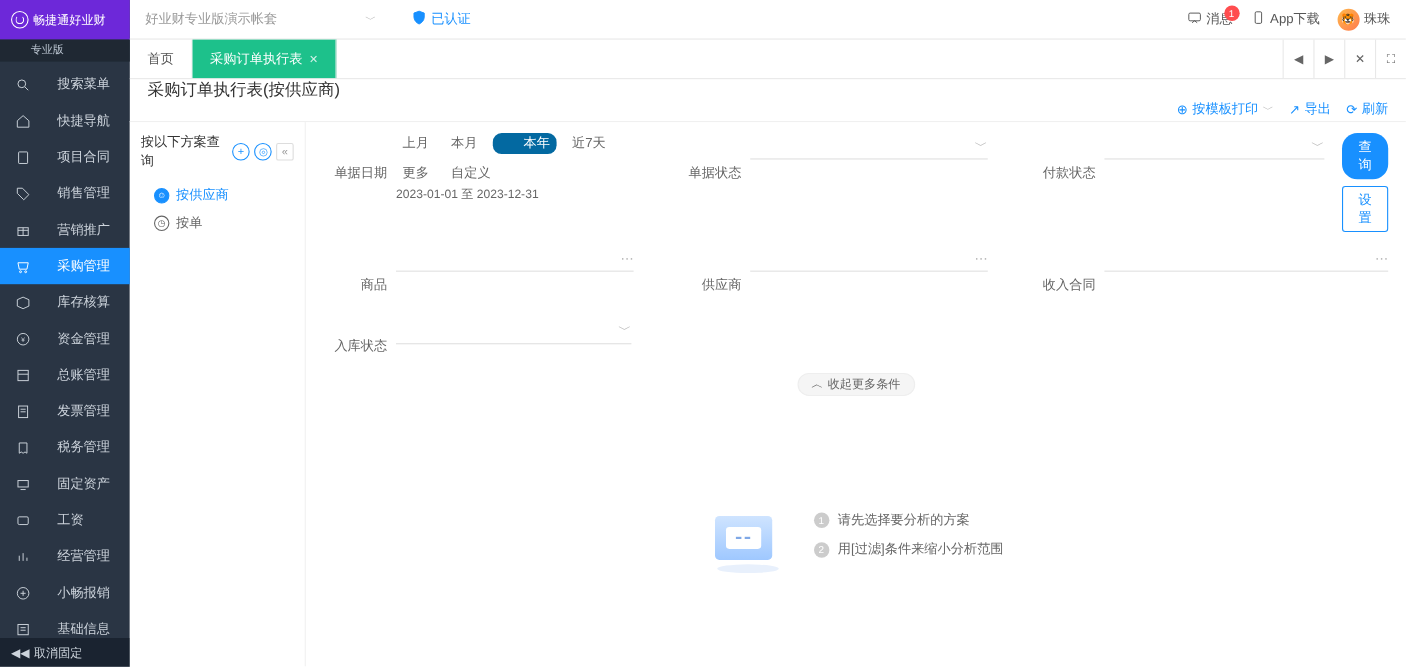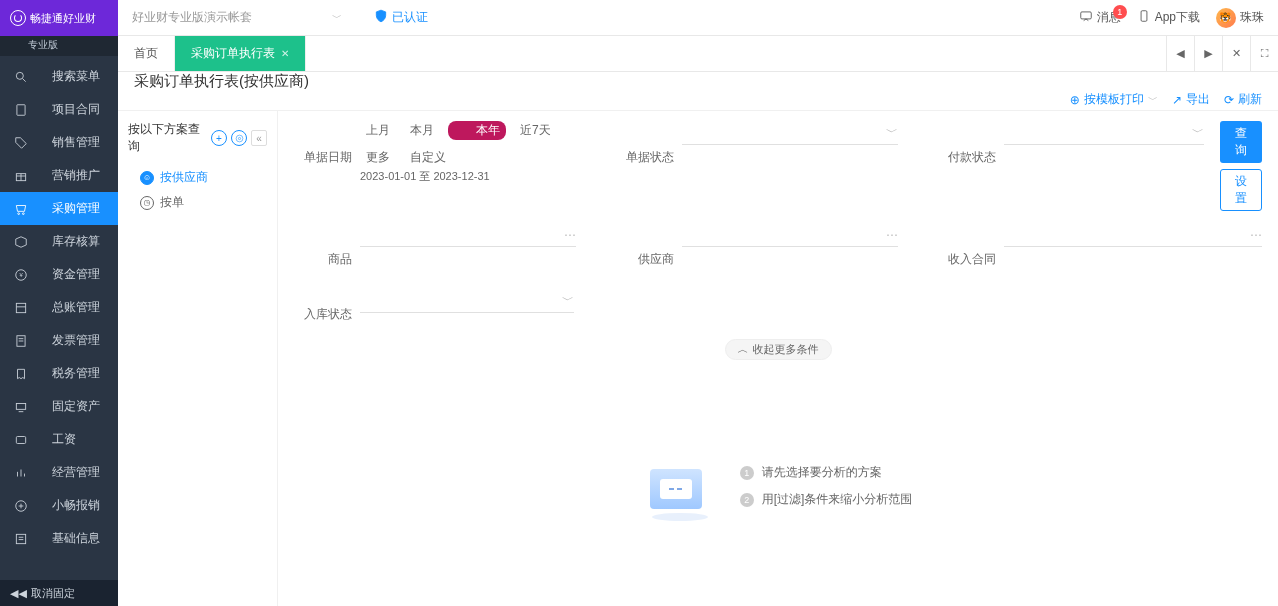"快捷导航" div.sidebar-item { html: none -> <div> <span> <svg> <path></path> </svg> </span> <span>快捷导航</span> </div> }
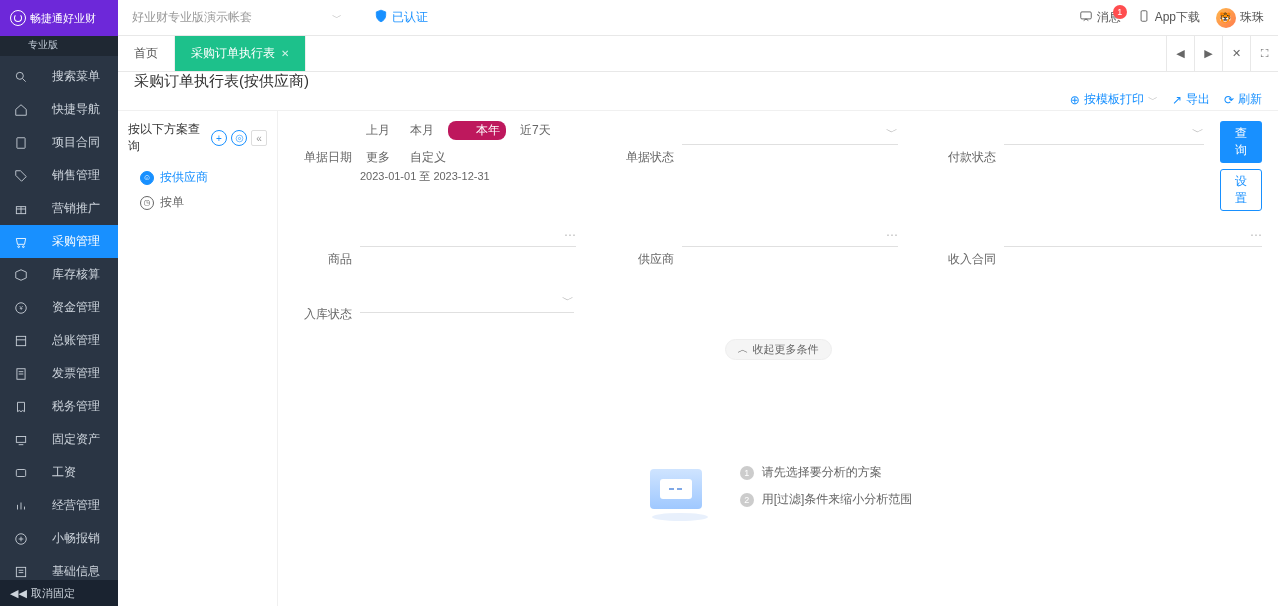"本年" .date-chip.active { background: #be185d -> #0369a1 }
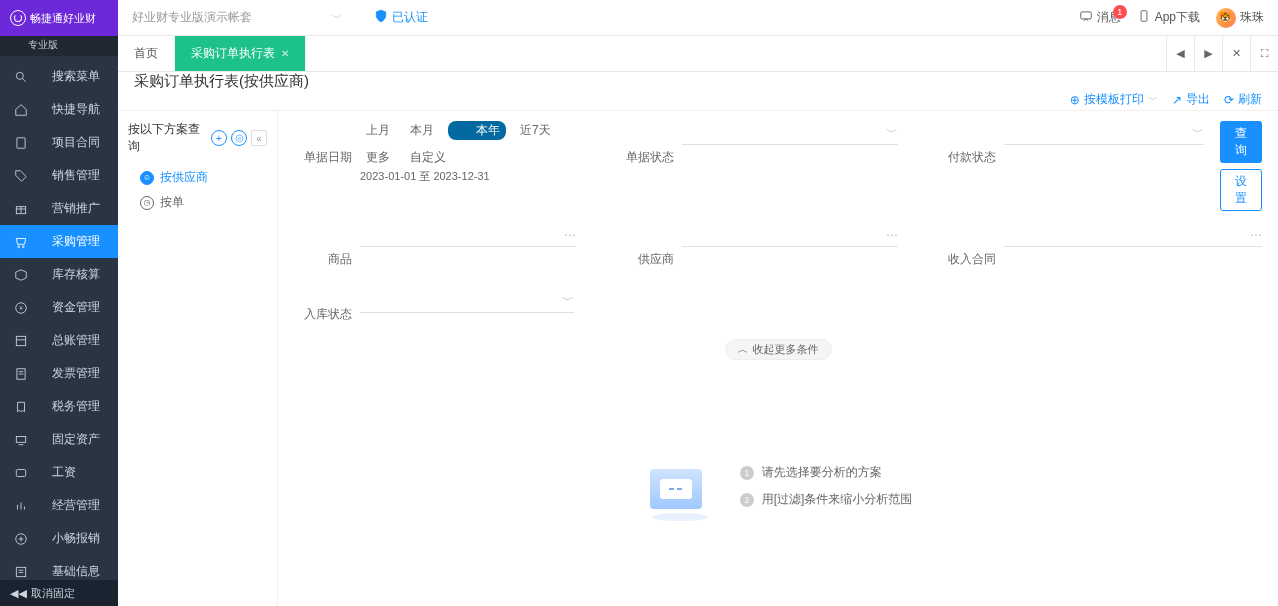"查询" .btn-primary { border-radius: 3px -> 14px }
